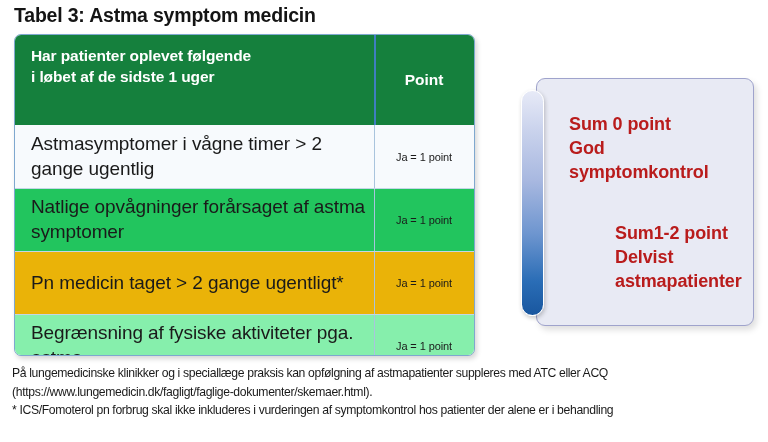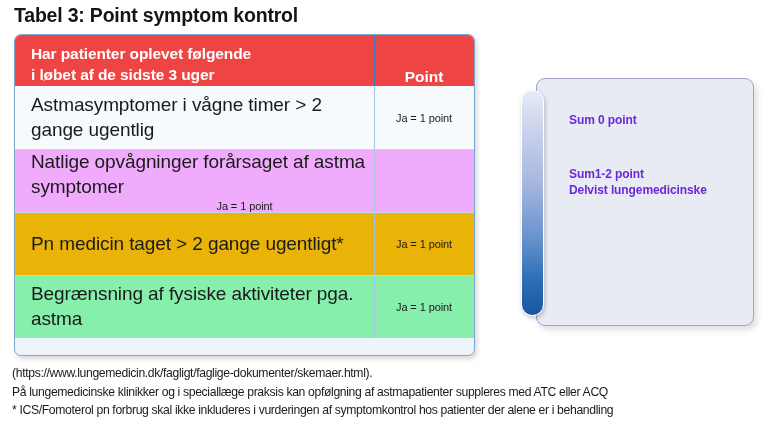"Tabel 3: Point symptom kontrol" div.page-title { text: Point symptom kontrol -> Astma symptom medicin }
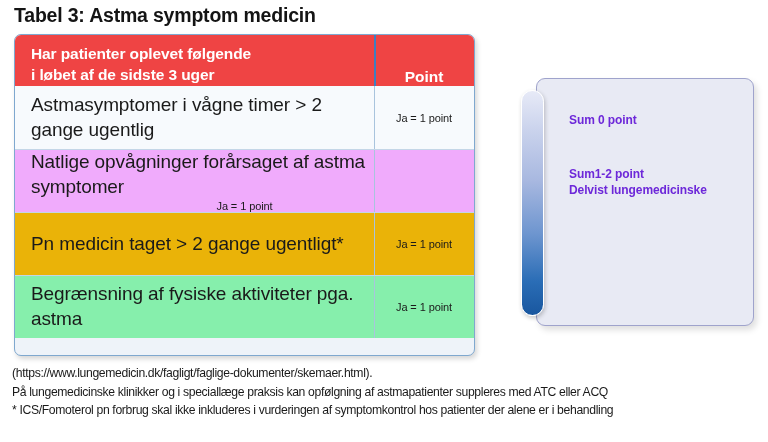"Har patienter oplevet følgende" .t-header { align-items: flex-end -> none; background: #ef4444 -> #15803d; height: 51px -> 90px }
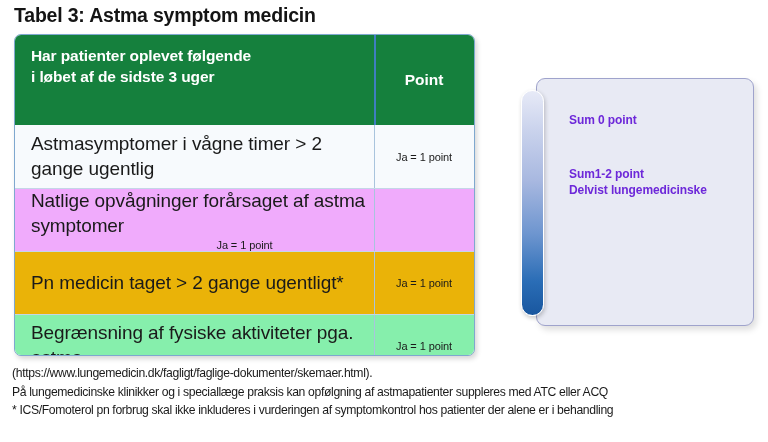"i løbet af de sidste" div { text: 3 -> 1 }
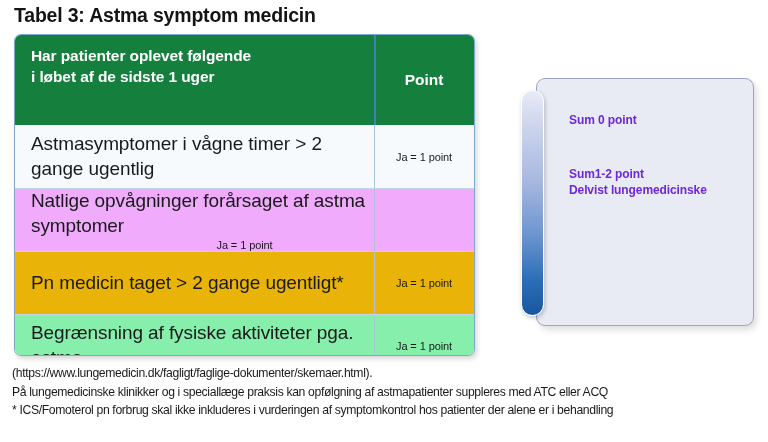"Sum 0 point" .panel-item { color: #6d28d9 -> #b91c1c; font-size: 12px -> 18px }
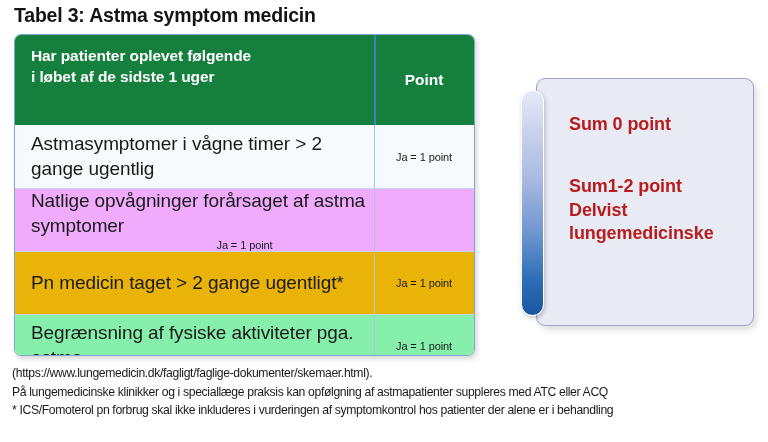"God symptomkontrol" div { html: none -> <div>God symptomkontrol</div> }
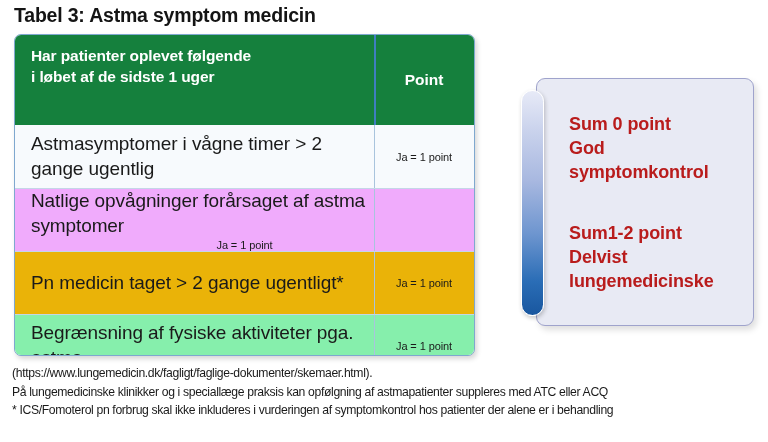"Natlige opvågninger forårsaget af astma" .t-row.r2 { background: #f0abfc -> #22c55e; flex-direction: column -> none }
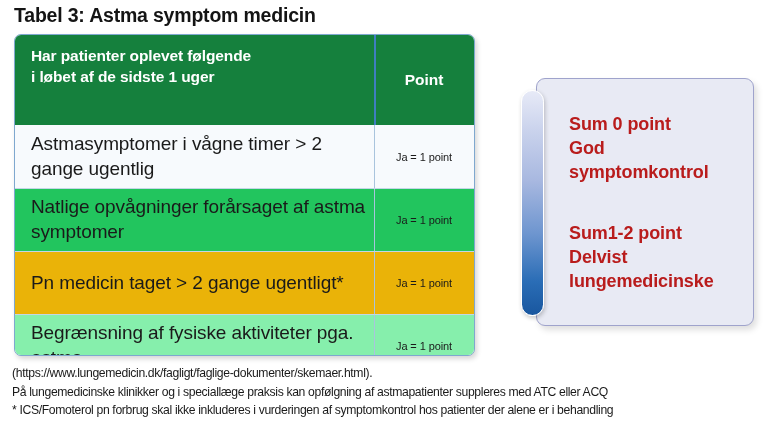"Sum1-2 point" .panel-item + .panel-item { margin-left: none -> 46px }
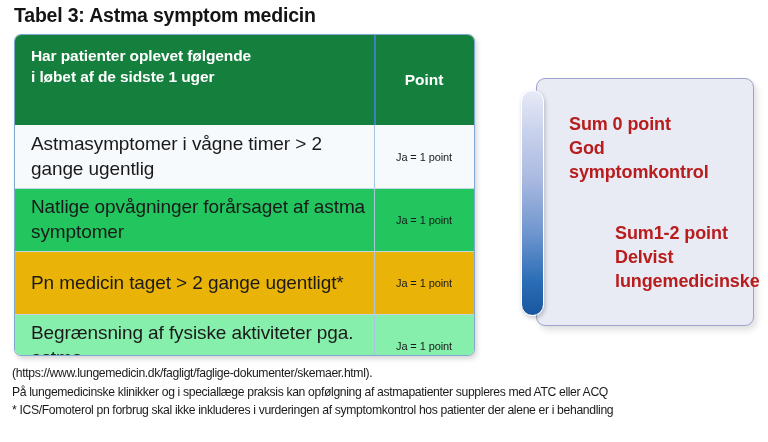"Delvist lungemedicinske" div { text: lungemedicinske -> astmapatienter }
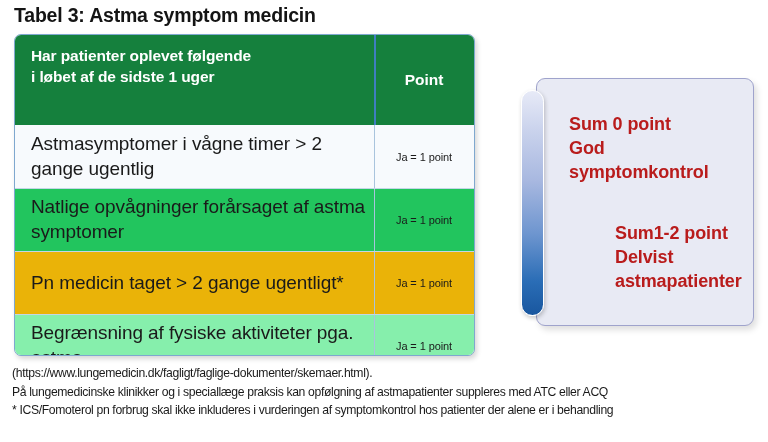"(https://www.lungemedicin.dk/fagligt/fag" div.fn-line { order: before "På lungemedicinske klinikker og i" -> after "På lungemedicinske klinikker og i" }
